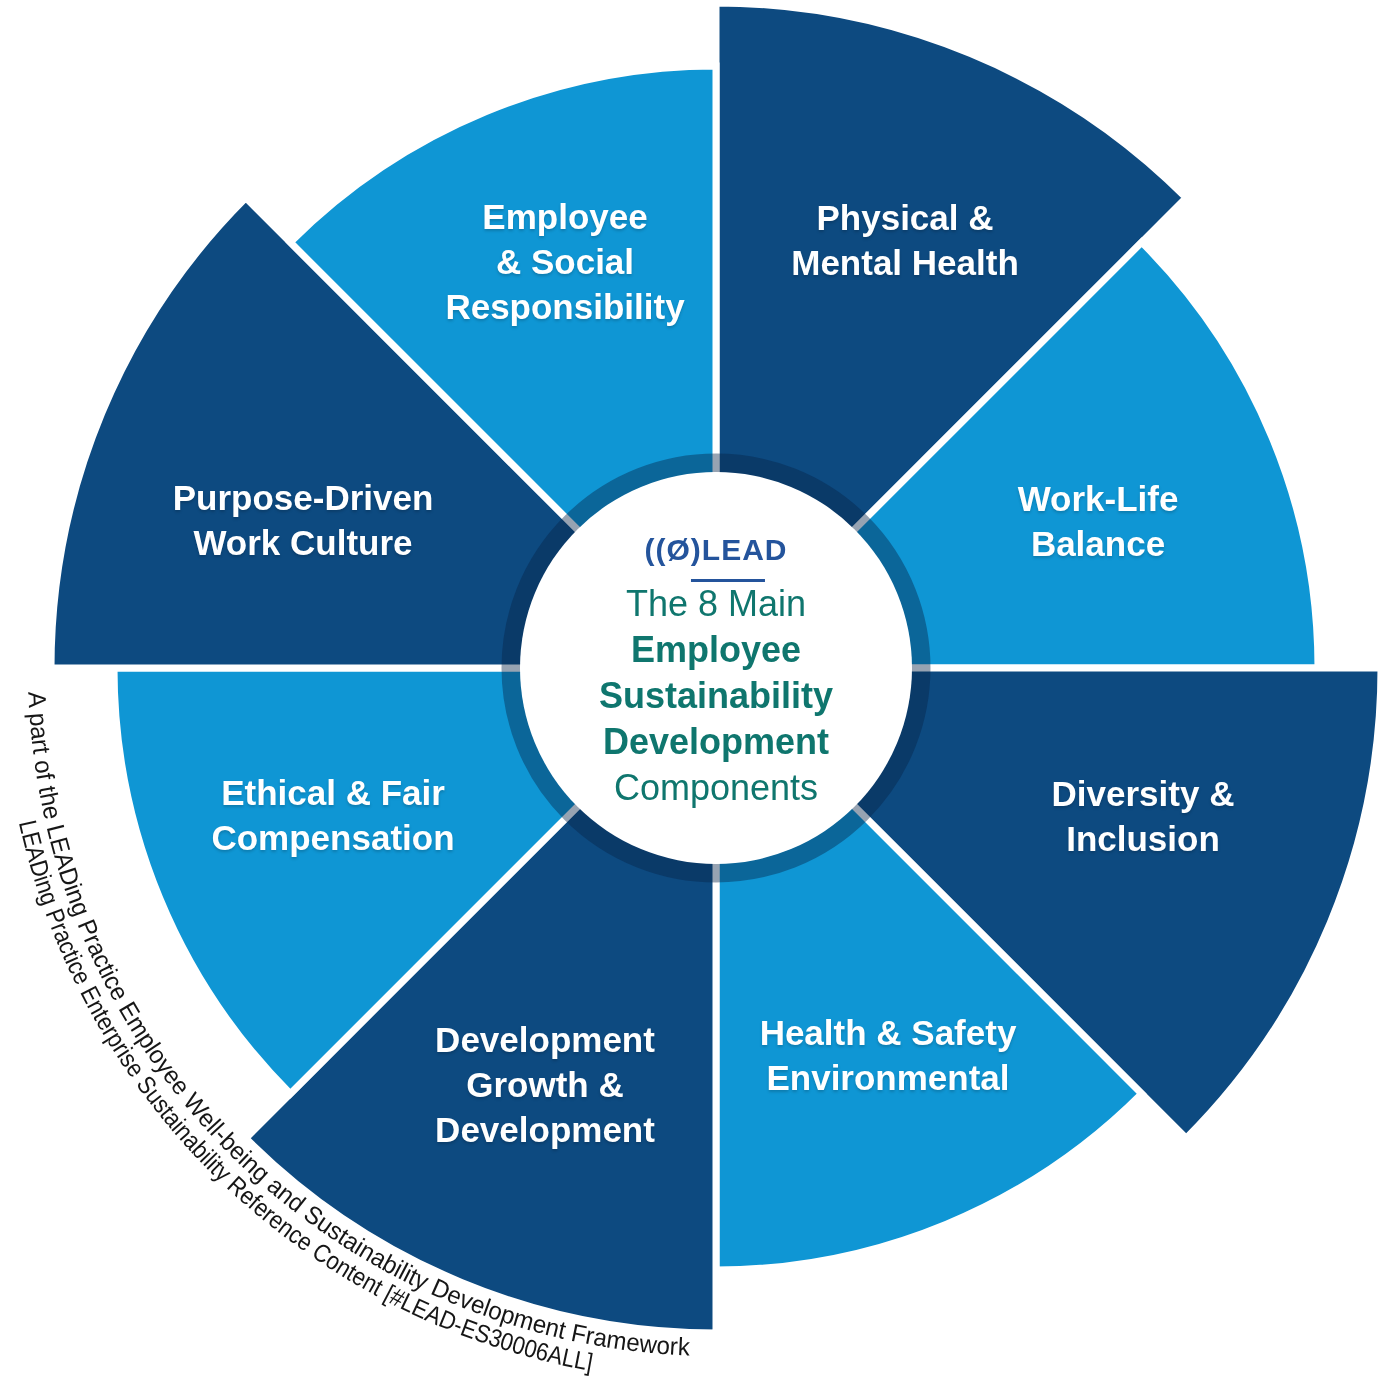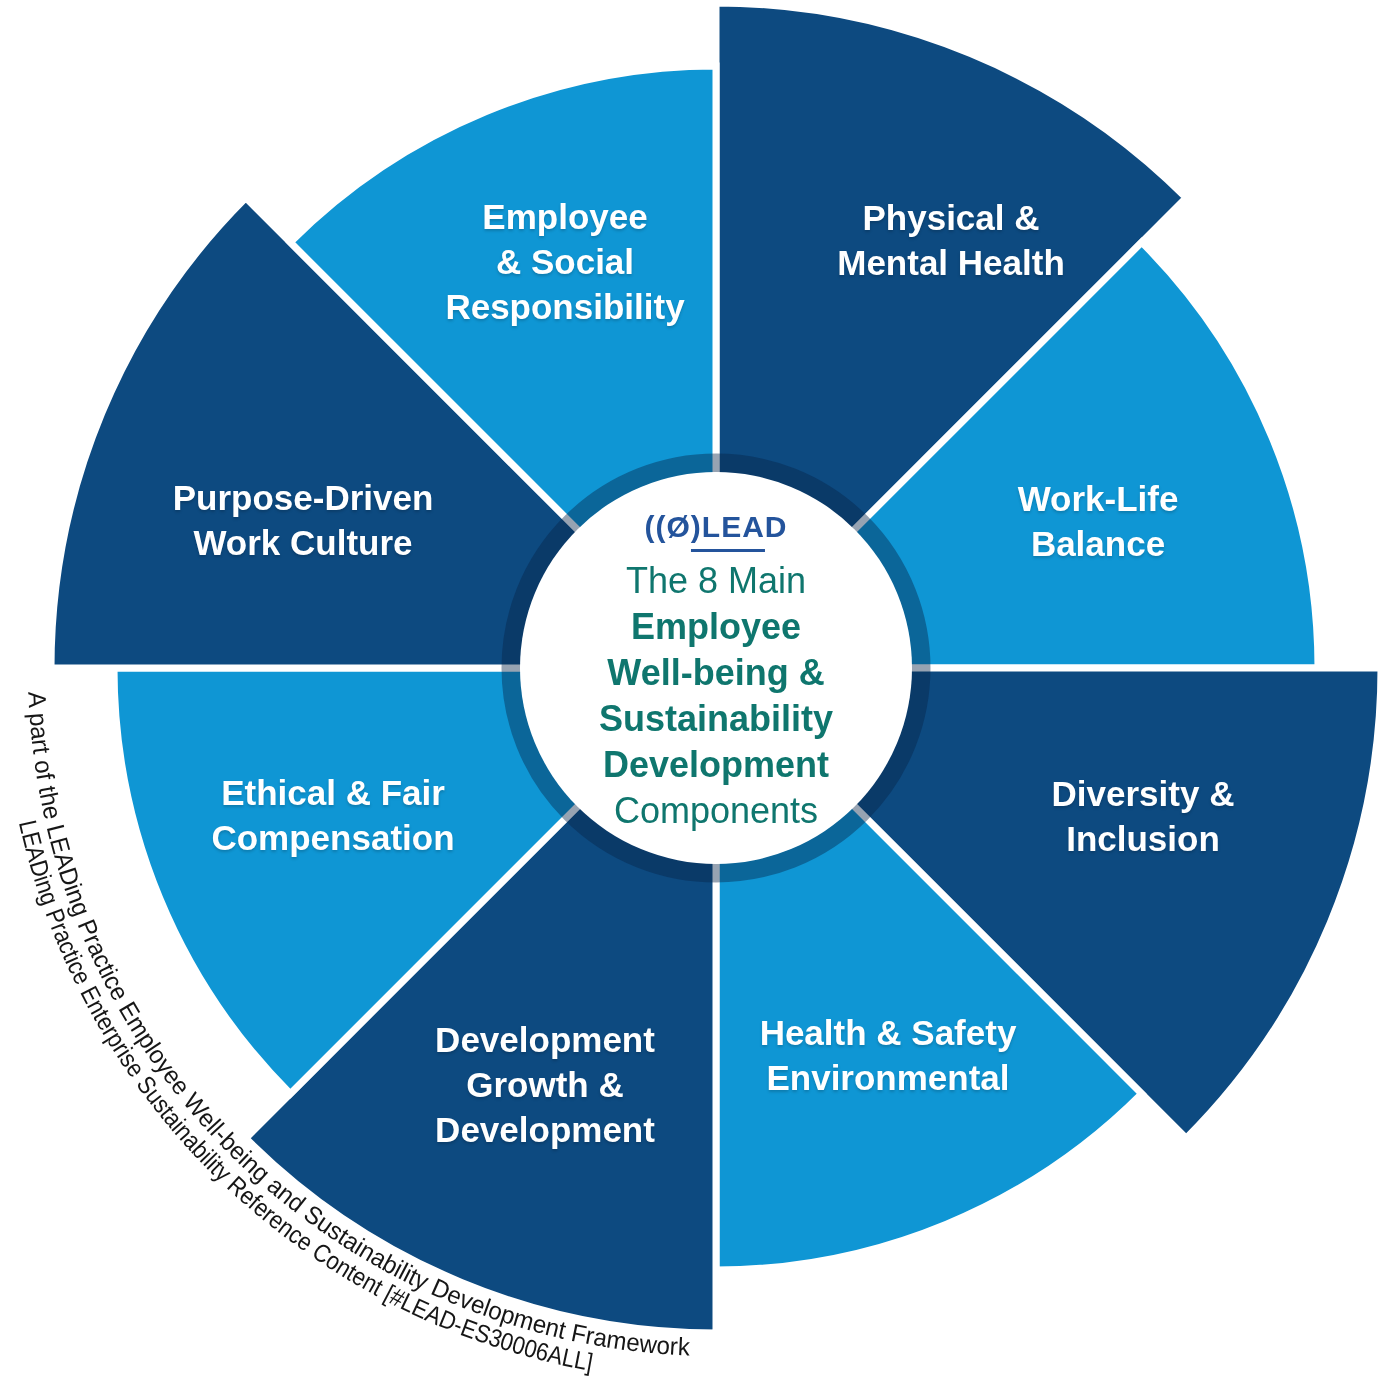"Physical &" div.seg-label { left: 951px -> 905px }
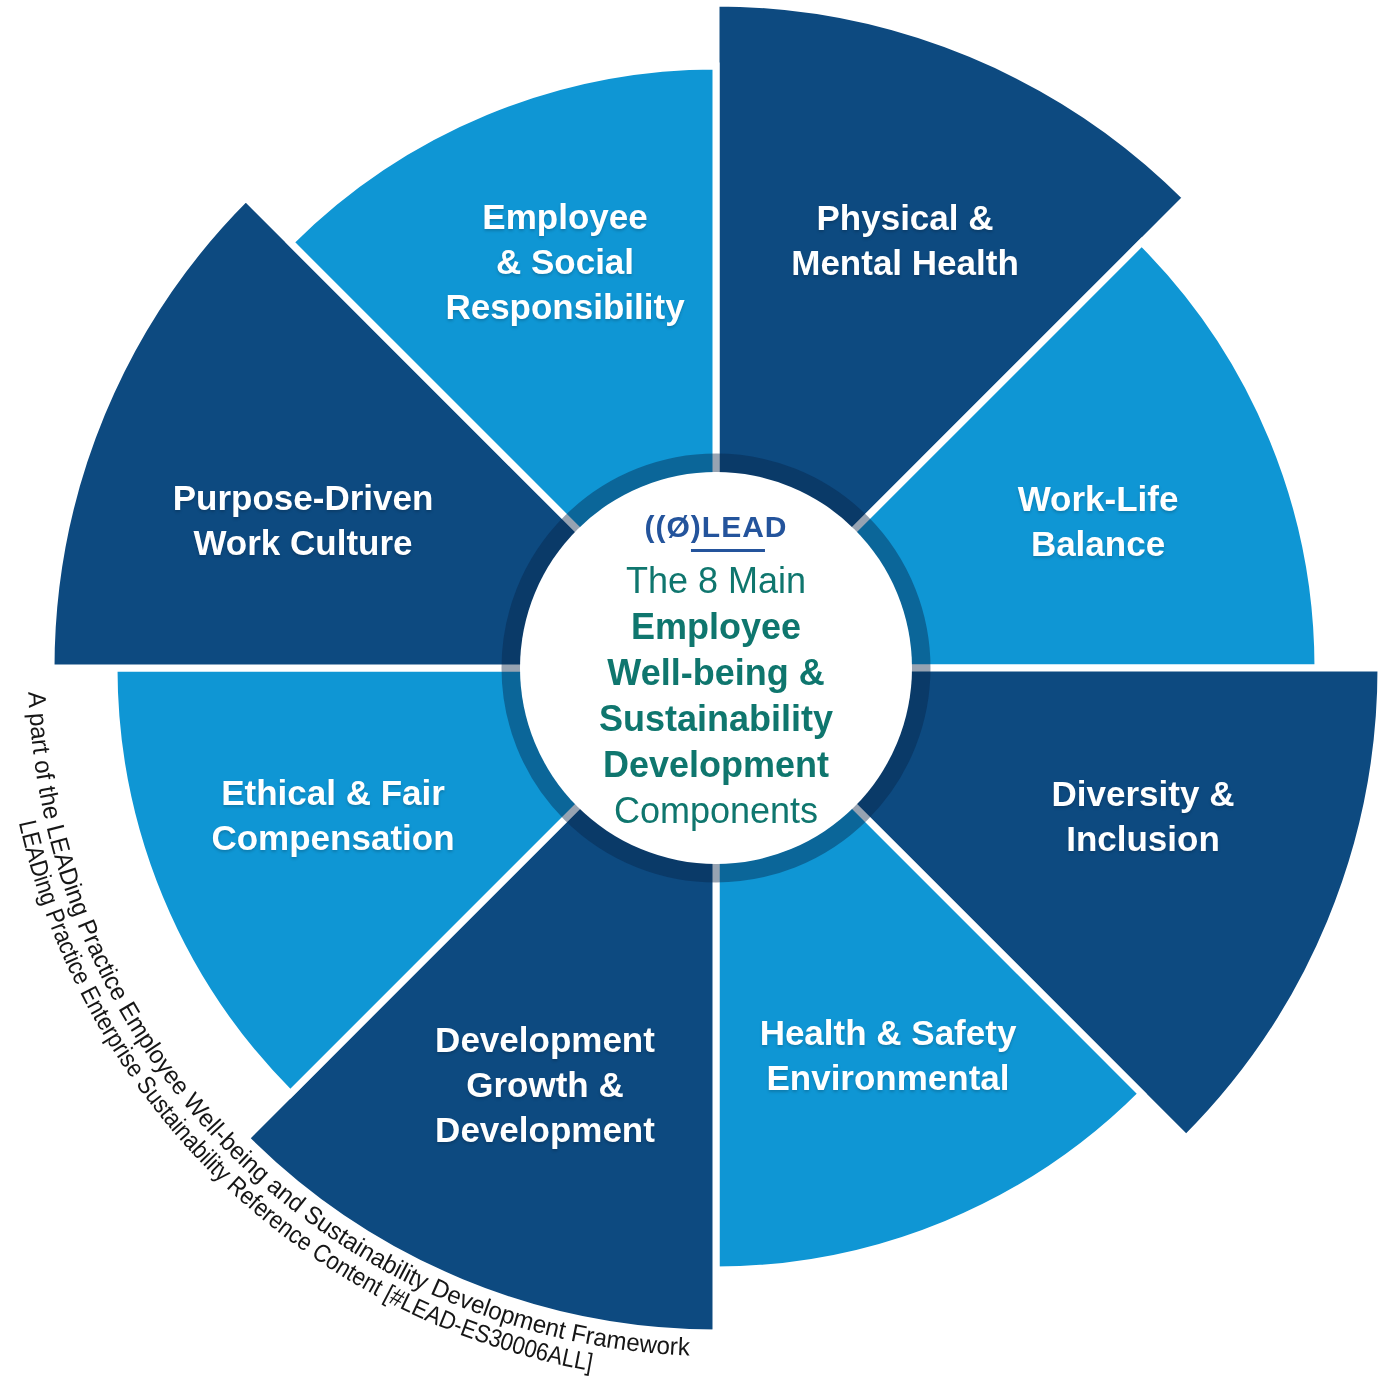")LEA" .lead-logo .uline { padding-bottom: 6px -> 13px }
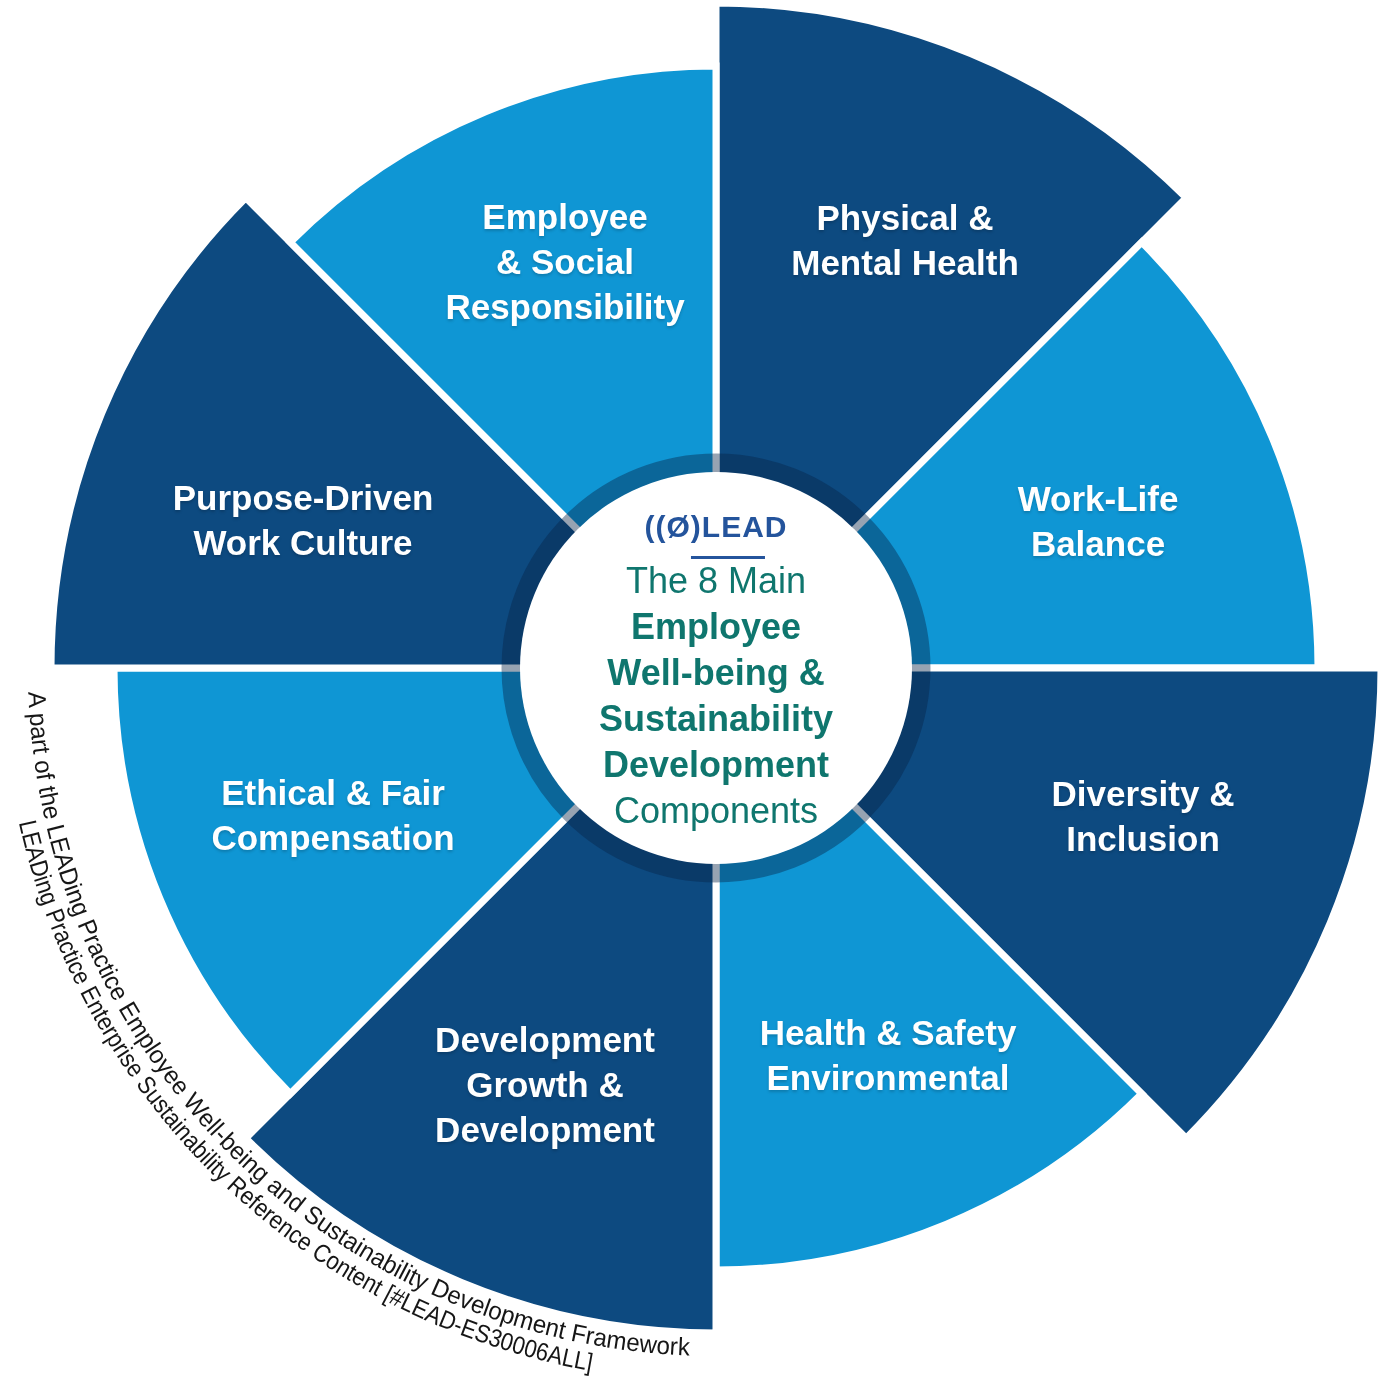"Well-being &" div.center-line { html: <div>Well-being &amp;</div> -> none }
